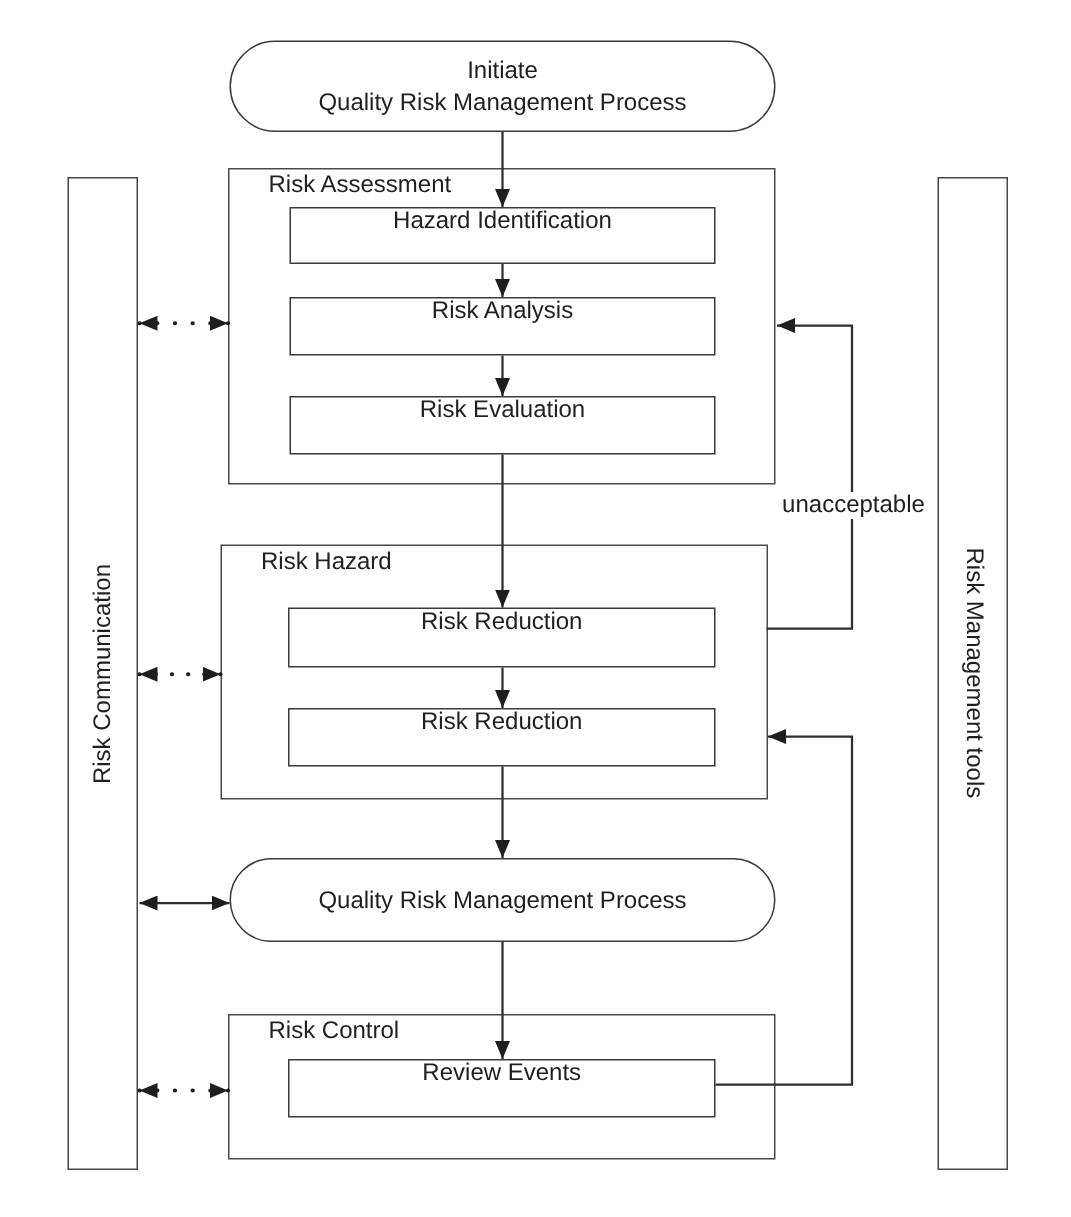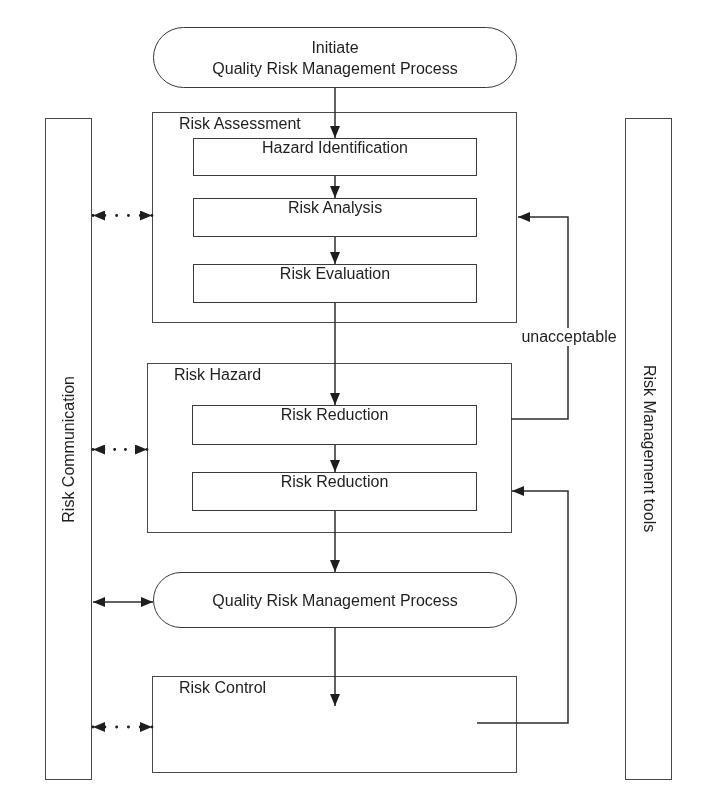"Review Events" div.abs { html: none -> <div> <span>Review Events</span> </div> }
